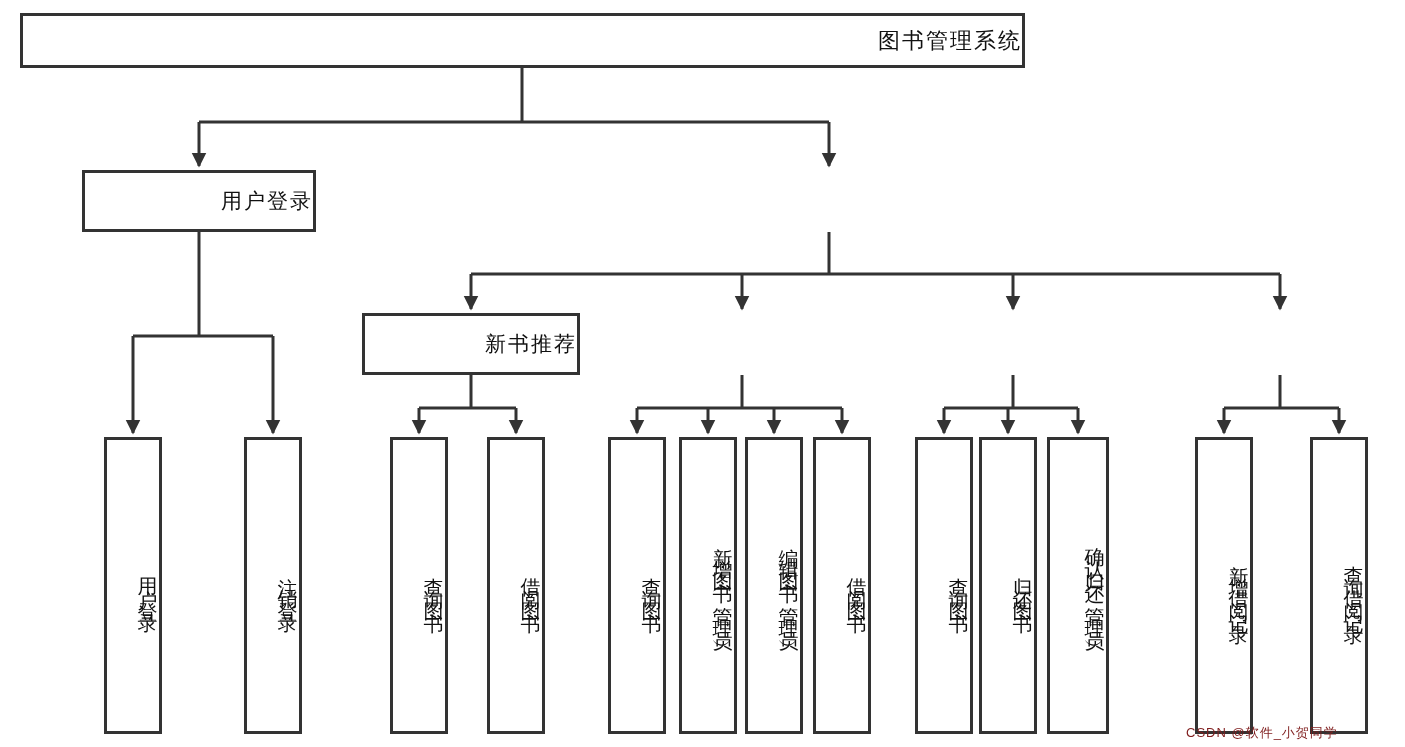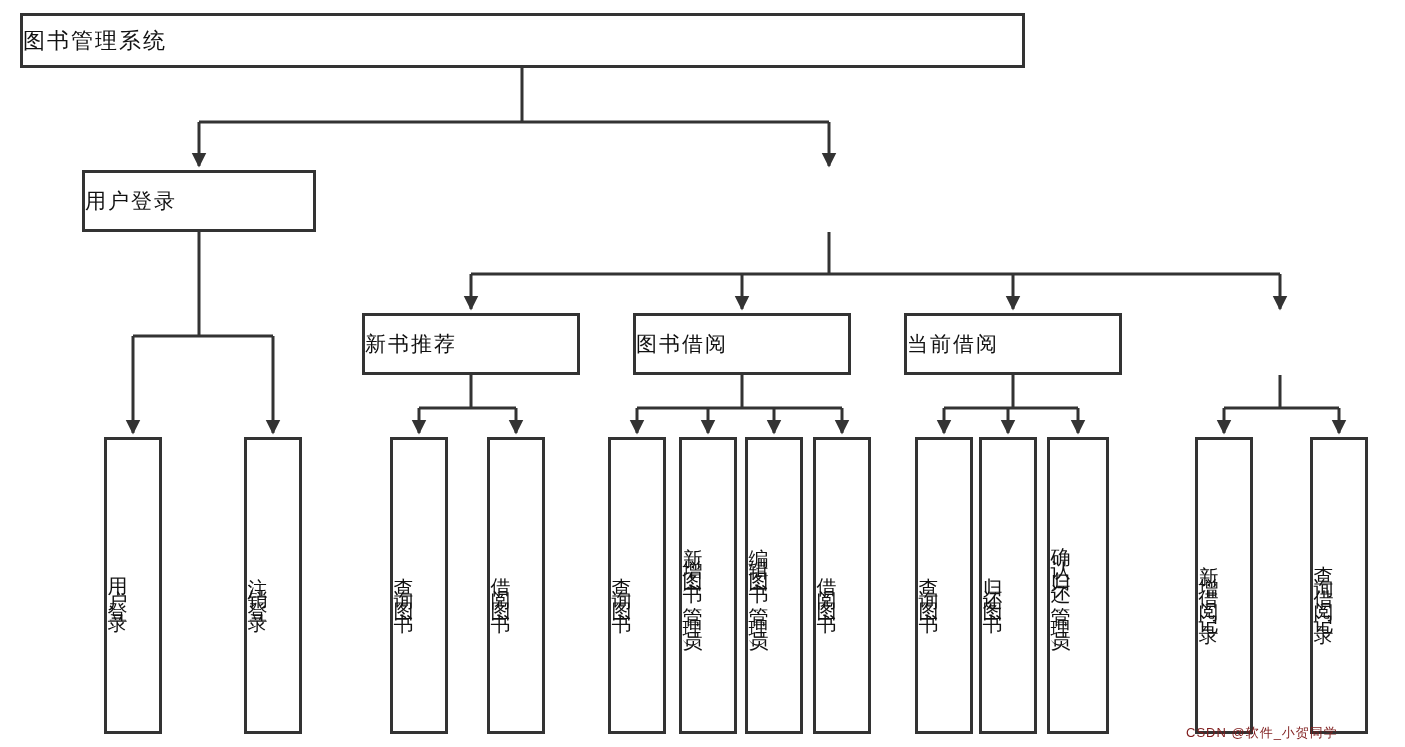"图书管理系统" .node { justify-content: flex-start -> flex-end }
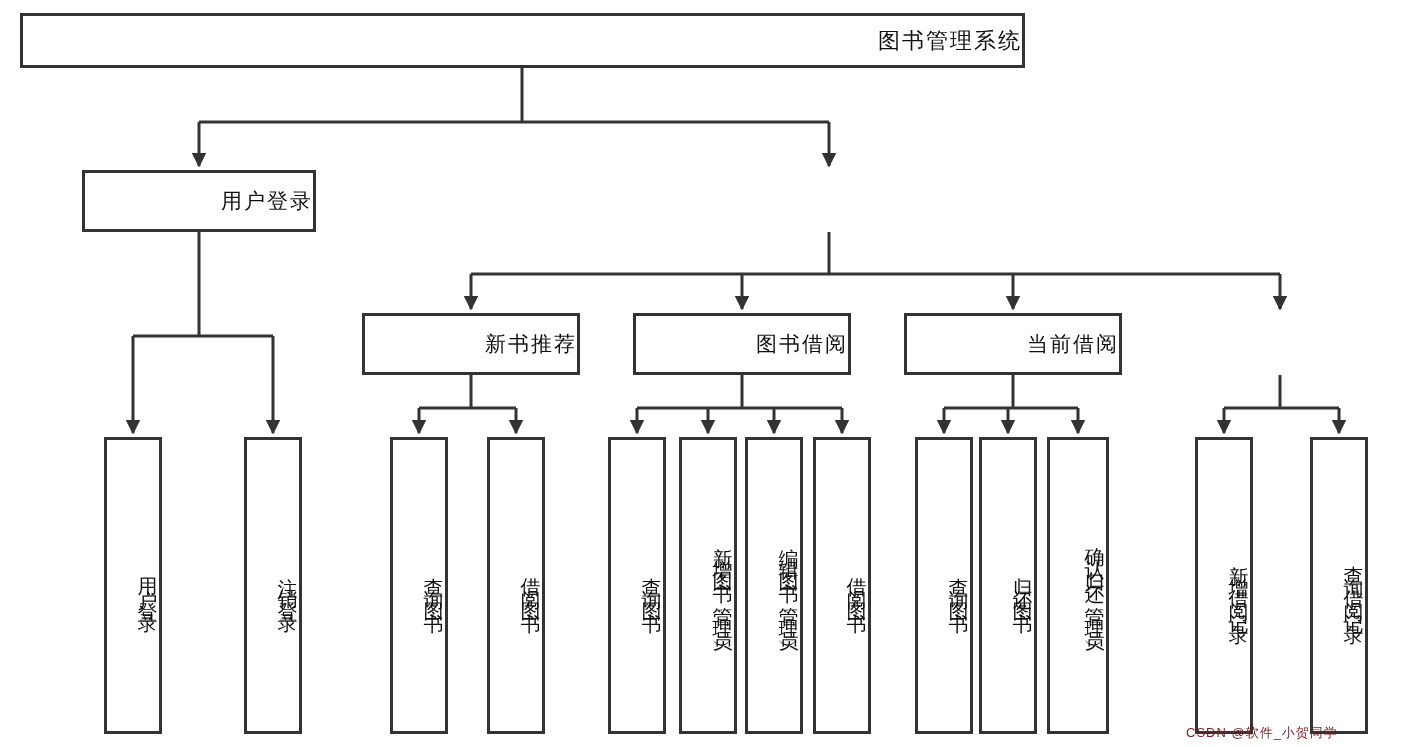"图书借阅" div.node { html: <div> <span>图书借阅</span> </div> -> none }
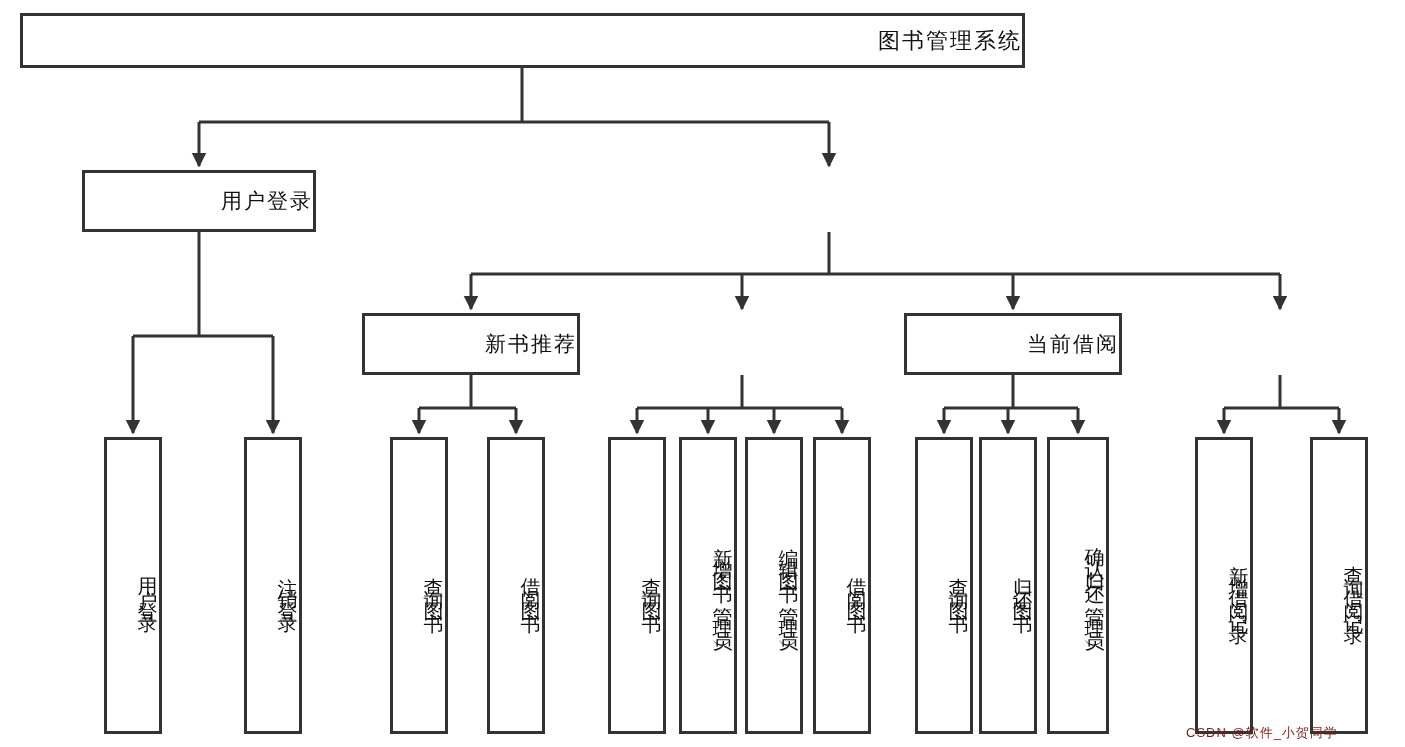"当前借阅" div.node { html: <div> <span>当前借阅</span> </div> -> none }
